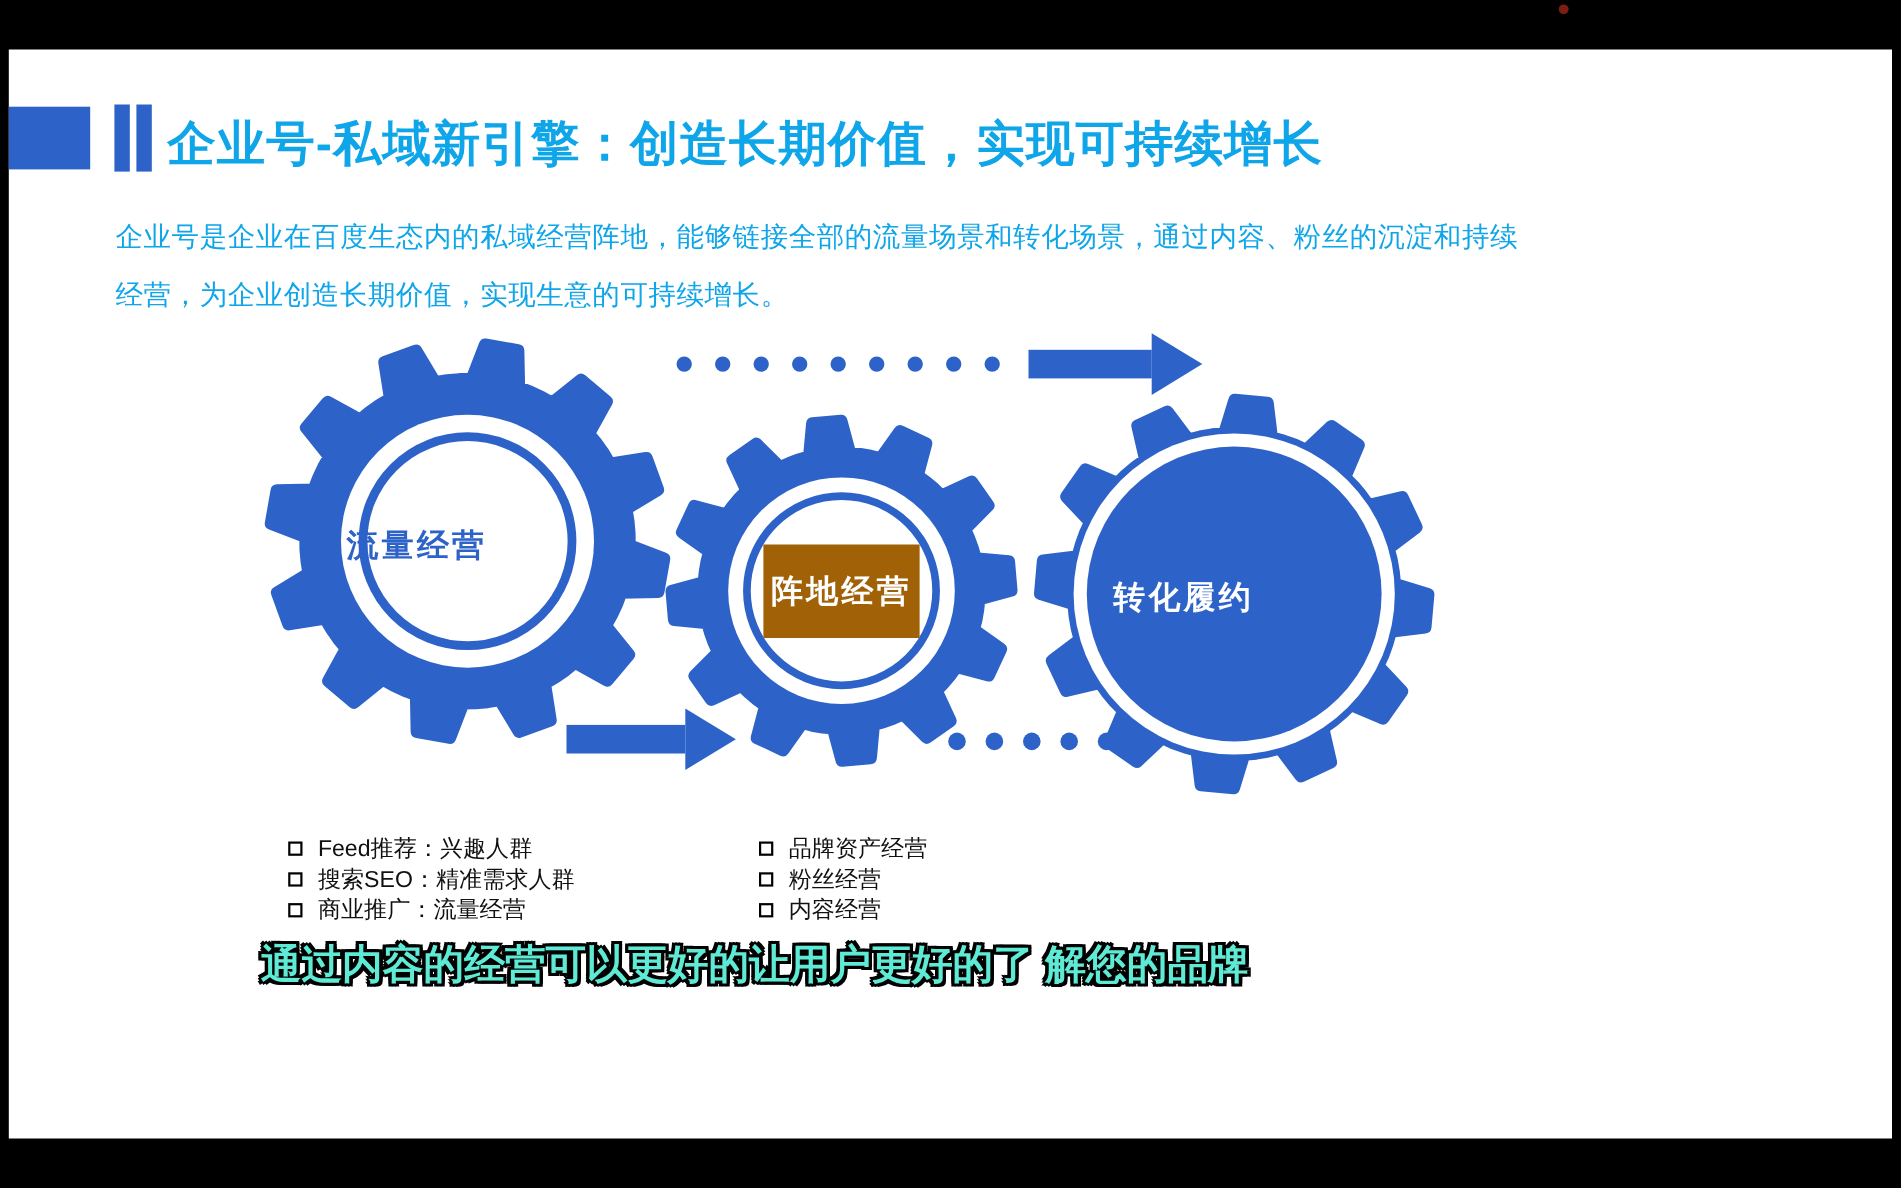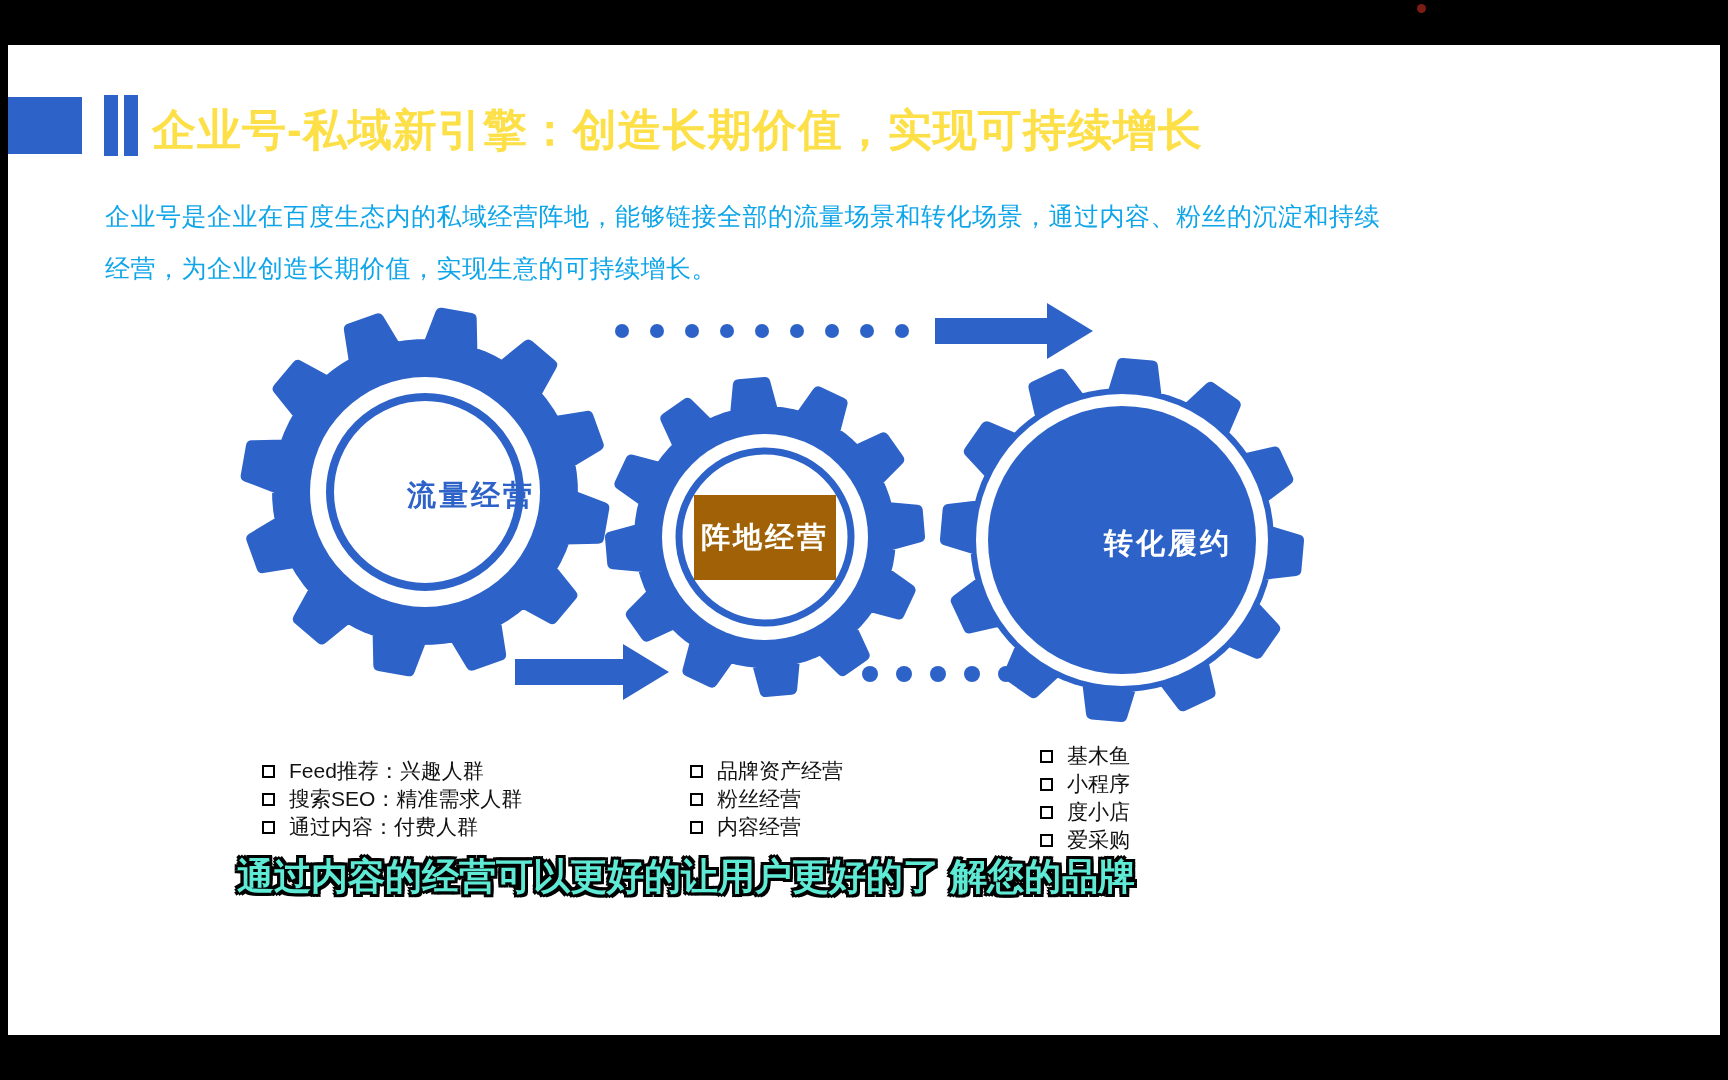"企业号-私域新引擎：创造长期价值，实现可持续增长" .page-title { color: #fde047 -> #0ea5e9 }
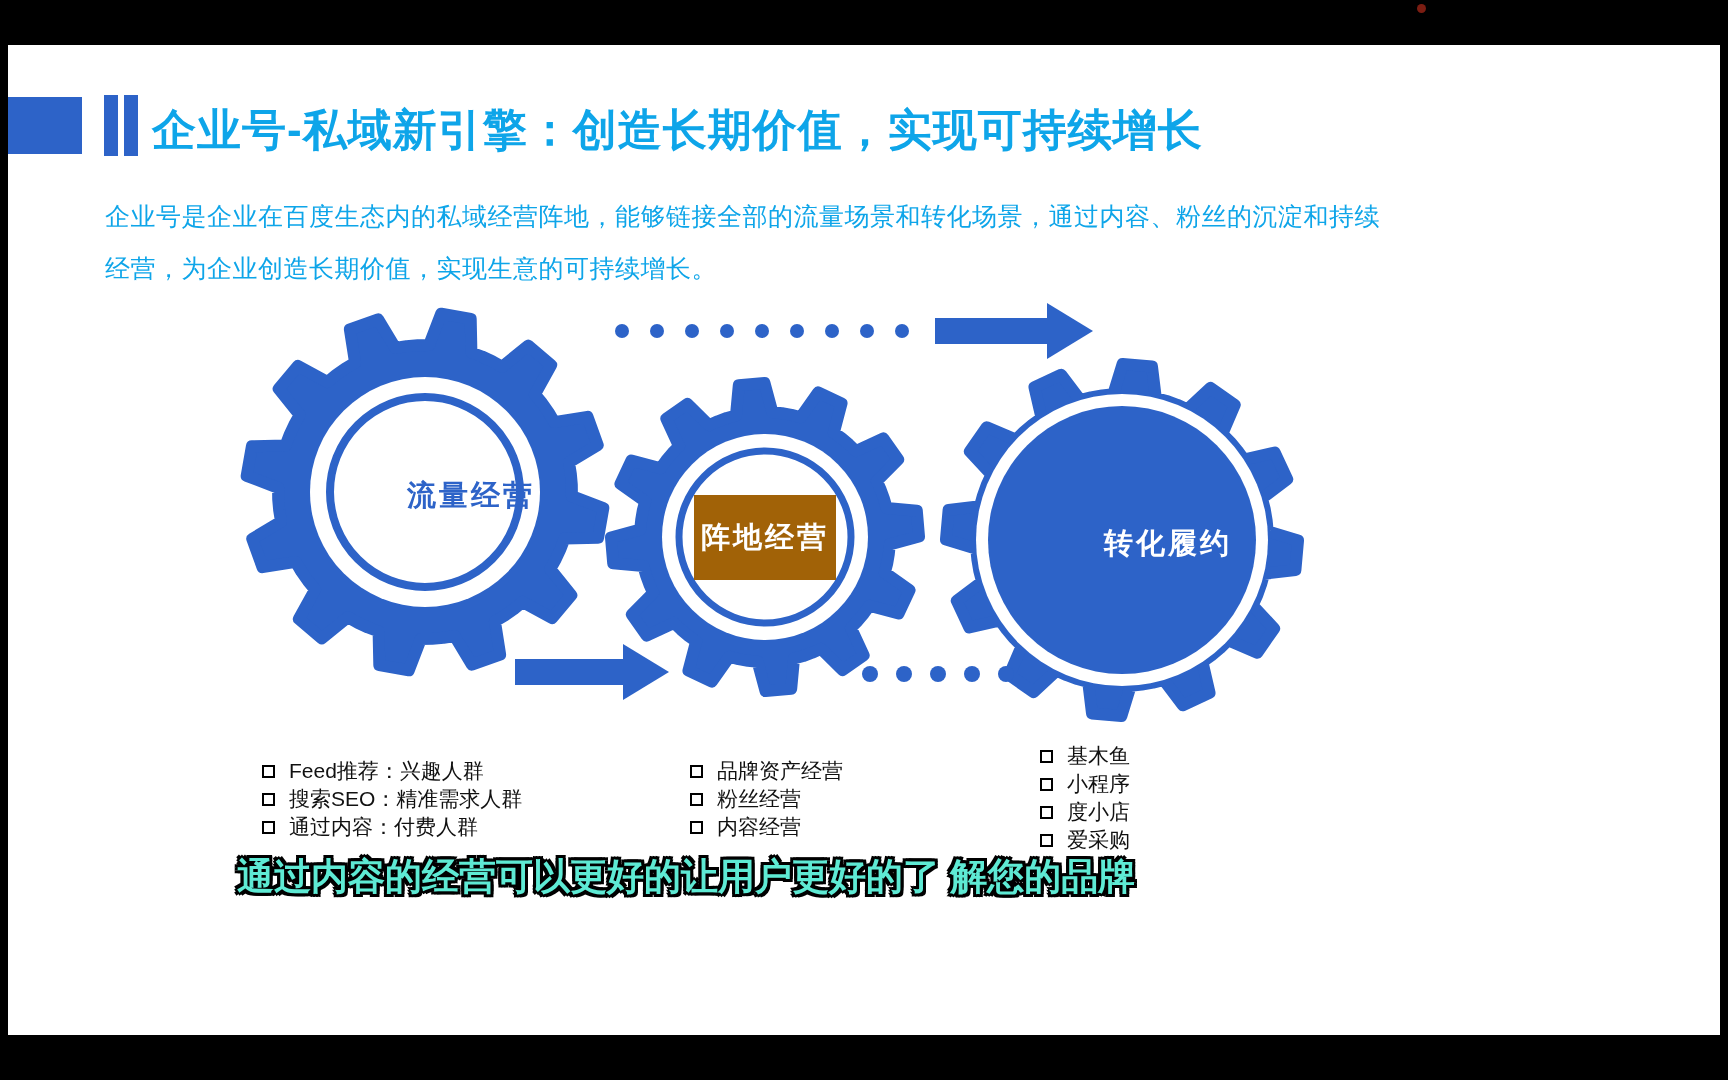"流量经营" .gear-label { text-align: right -> left }
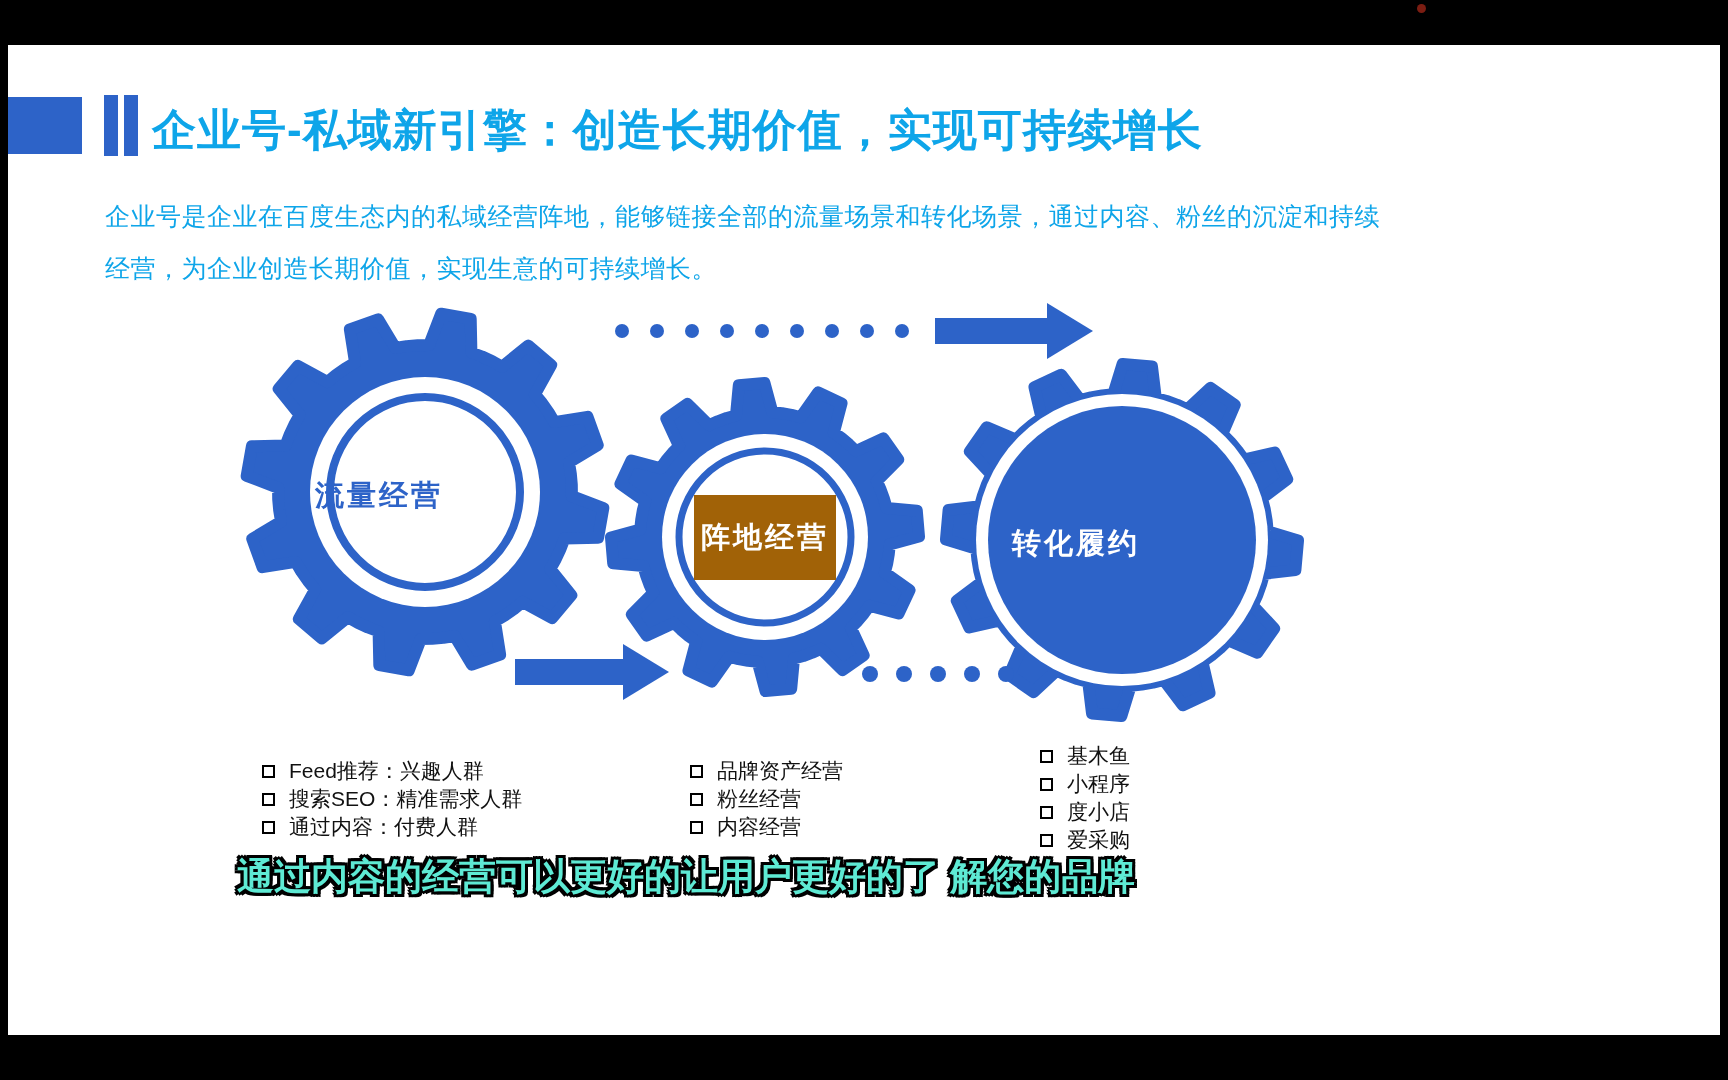"基木鱼" div.item-list { html: <div> <div> <span></span> <span>基木鱼</span> </div> <div> <span></span> <span>小程序</span> </div> <div> <span></span> <span>度小店</span> </div> <div> <span></span> <span>爱采购</span> </div> </div> -> none }
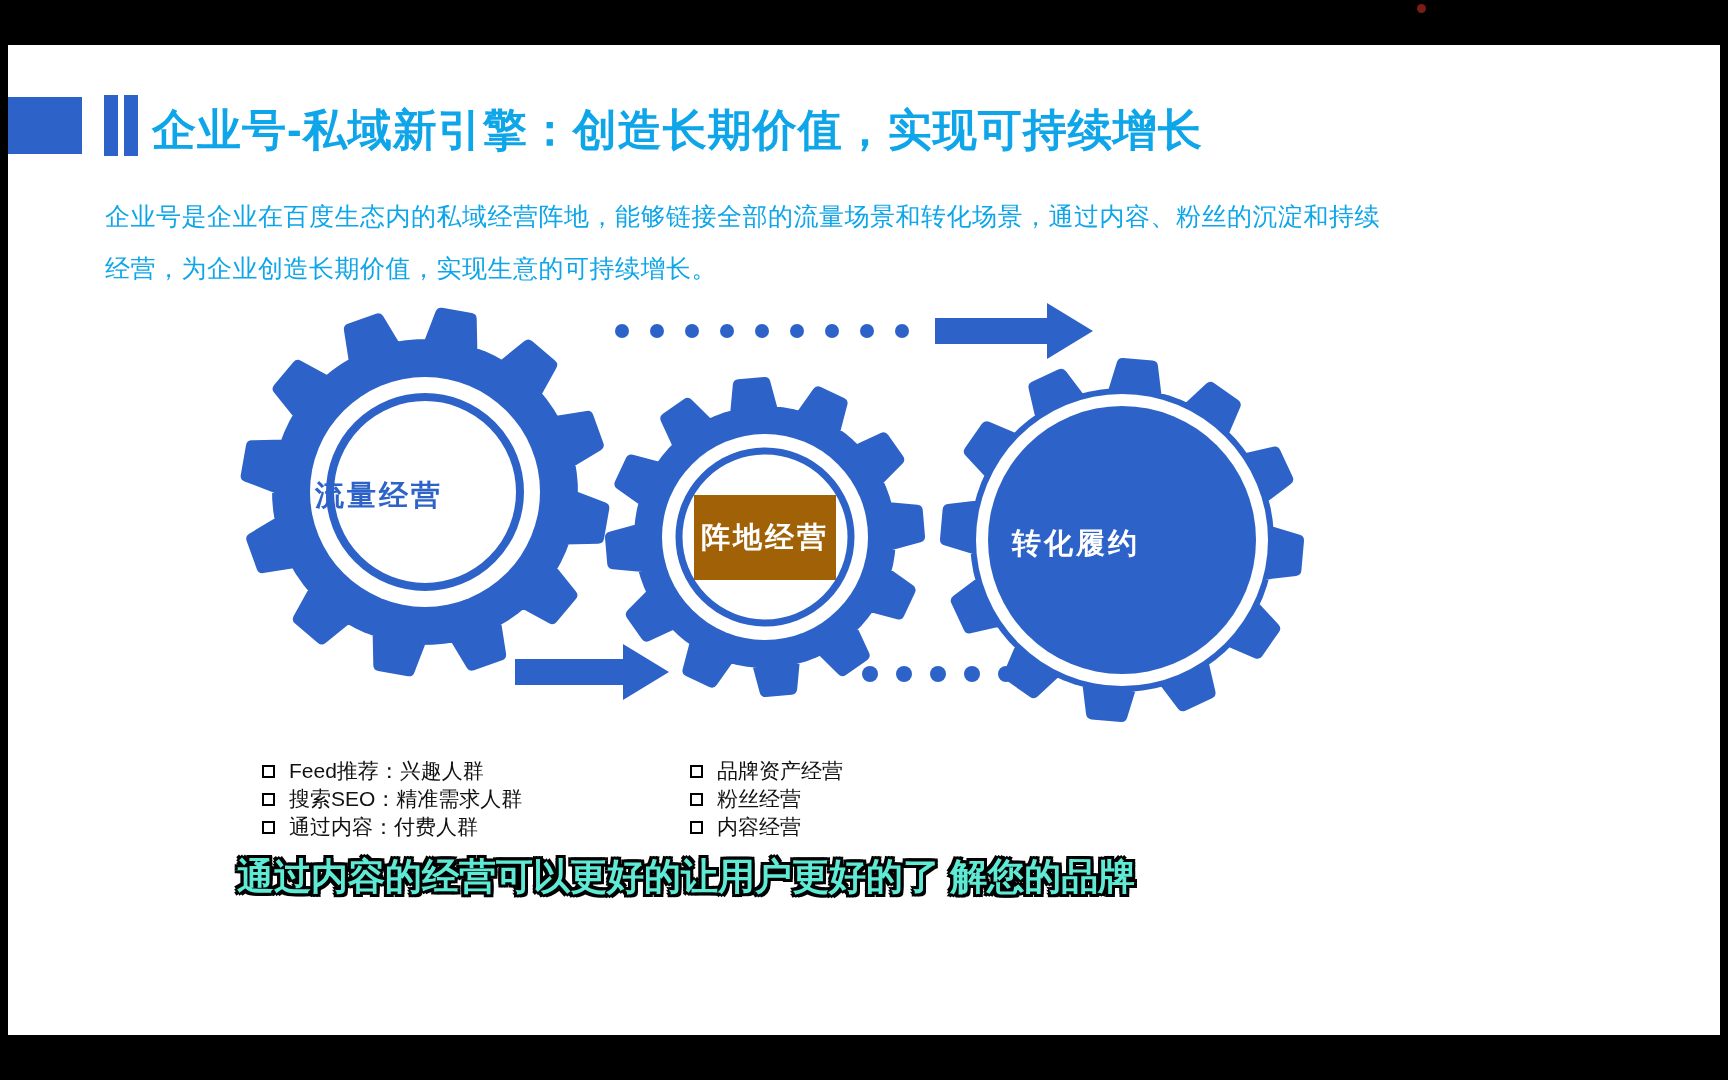"通过内容：付费人群" span { text: 通过内容：付费人群 -> 商业推广：流量经营 }
